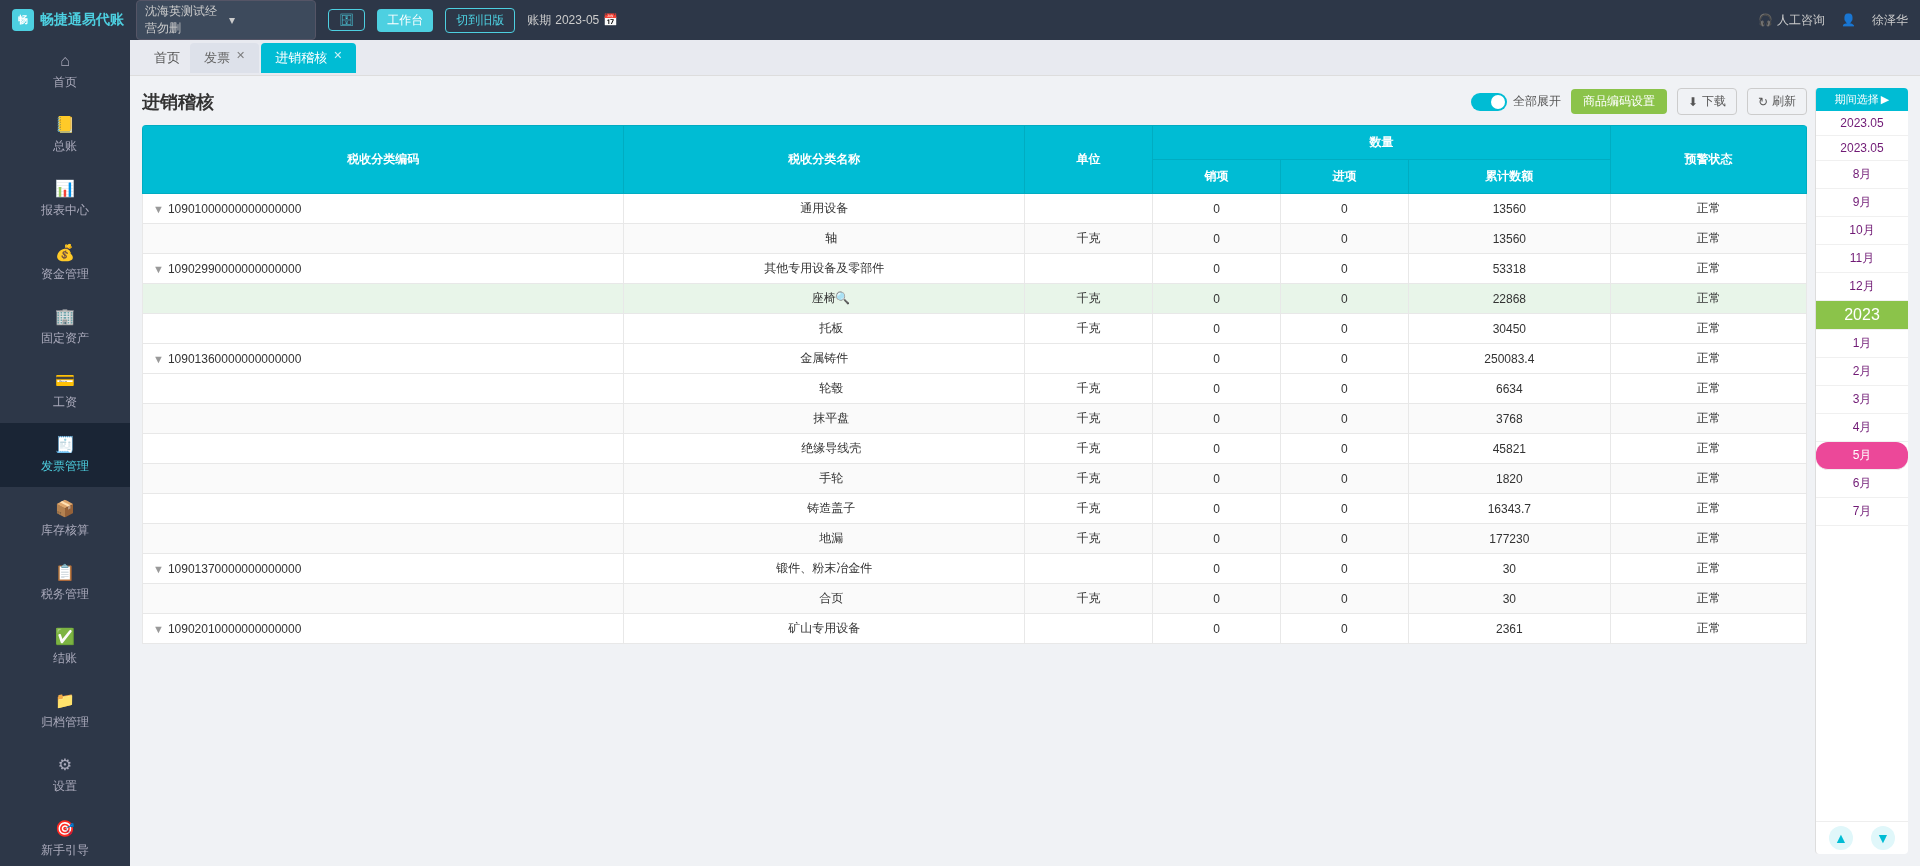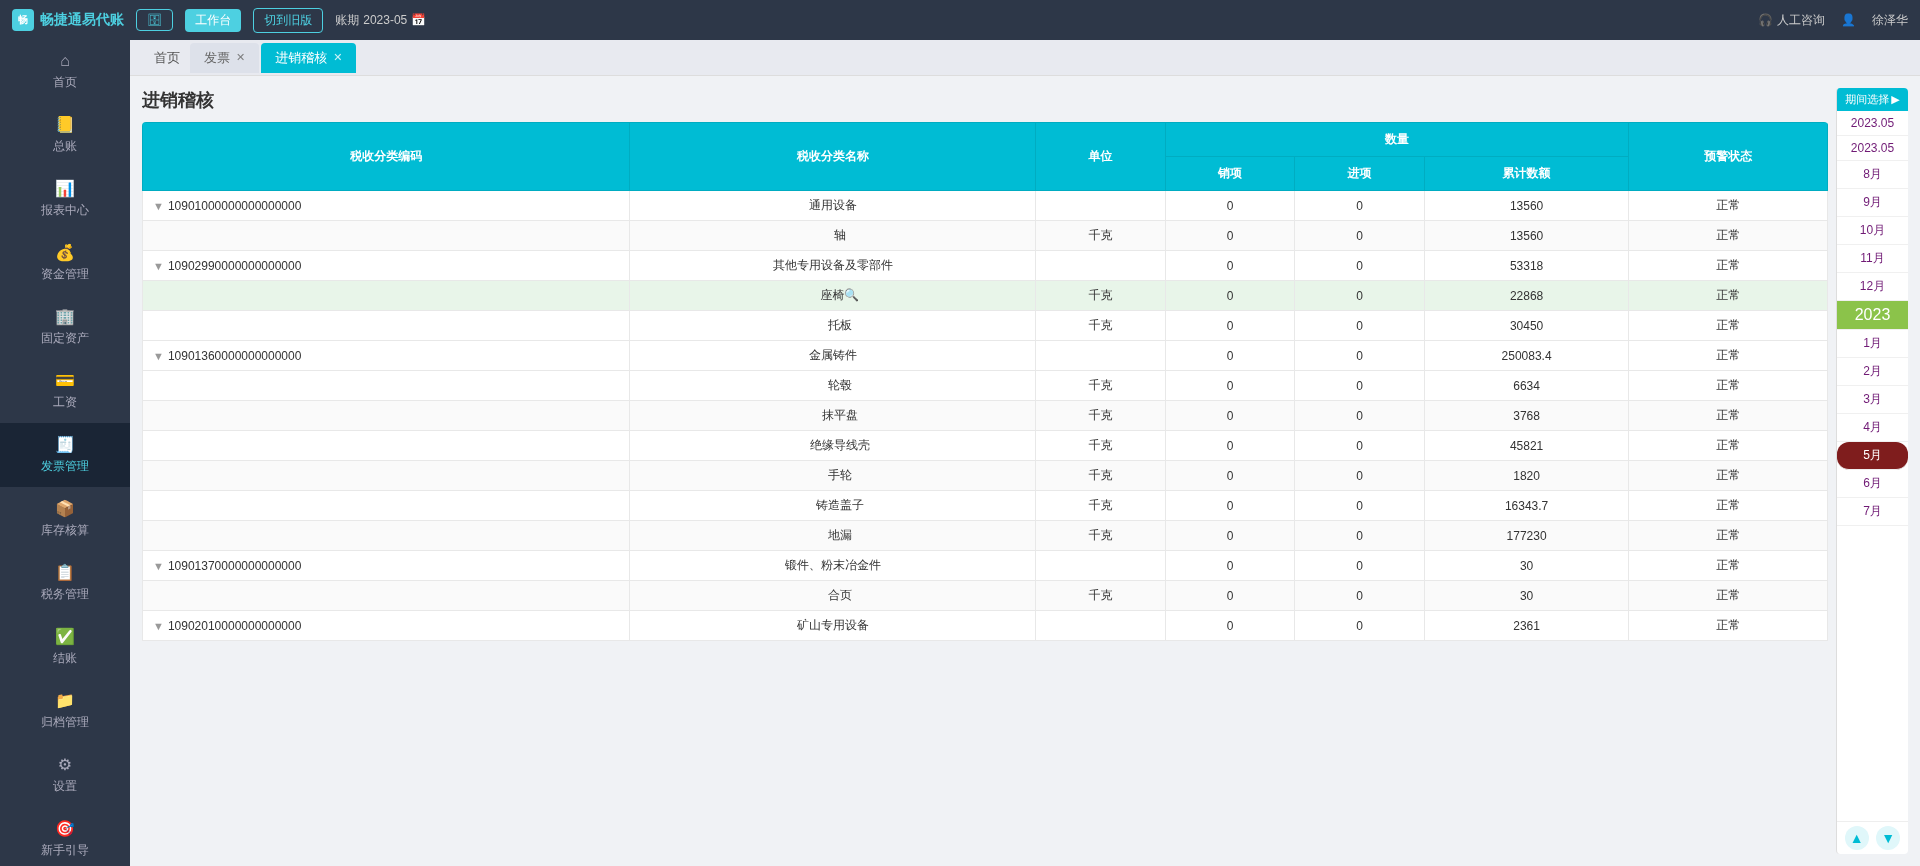"沈海英测试经营勿删" div.top-bar-company { html: none -> <div> <span>沈海英测试经营勿删</span> <span>▾</span> </div> }
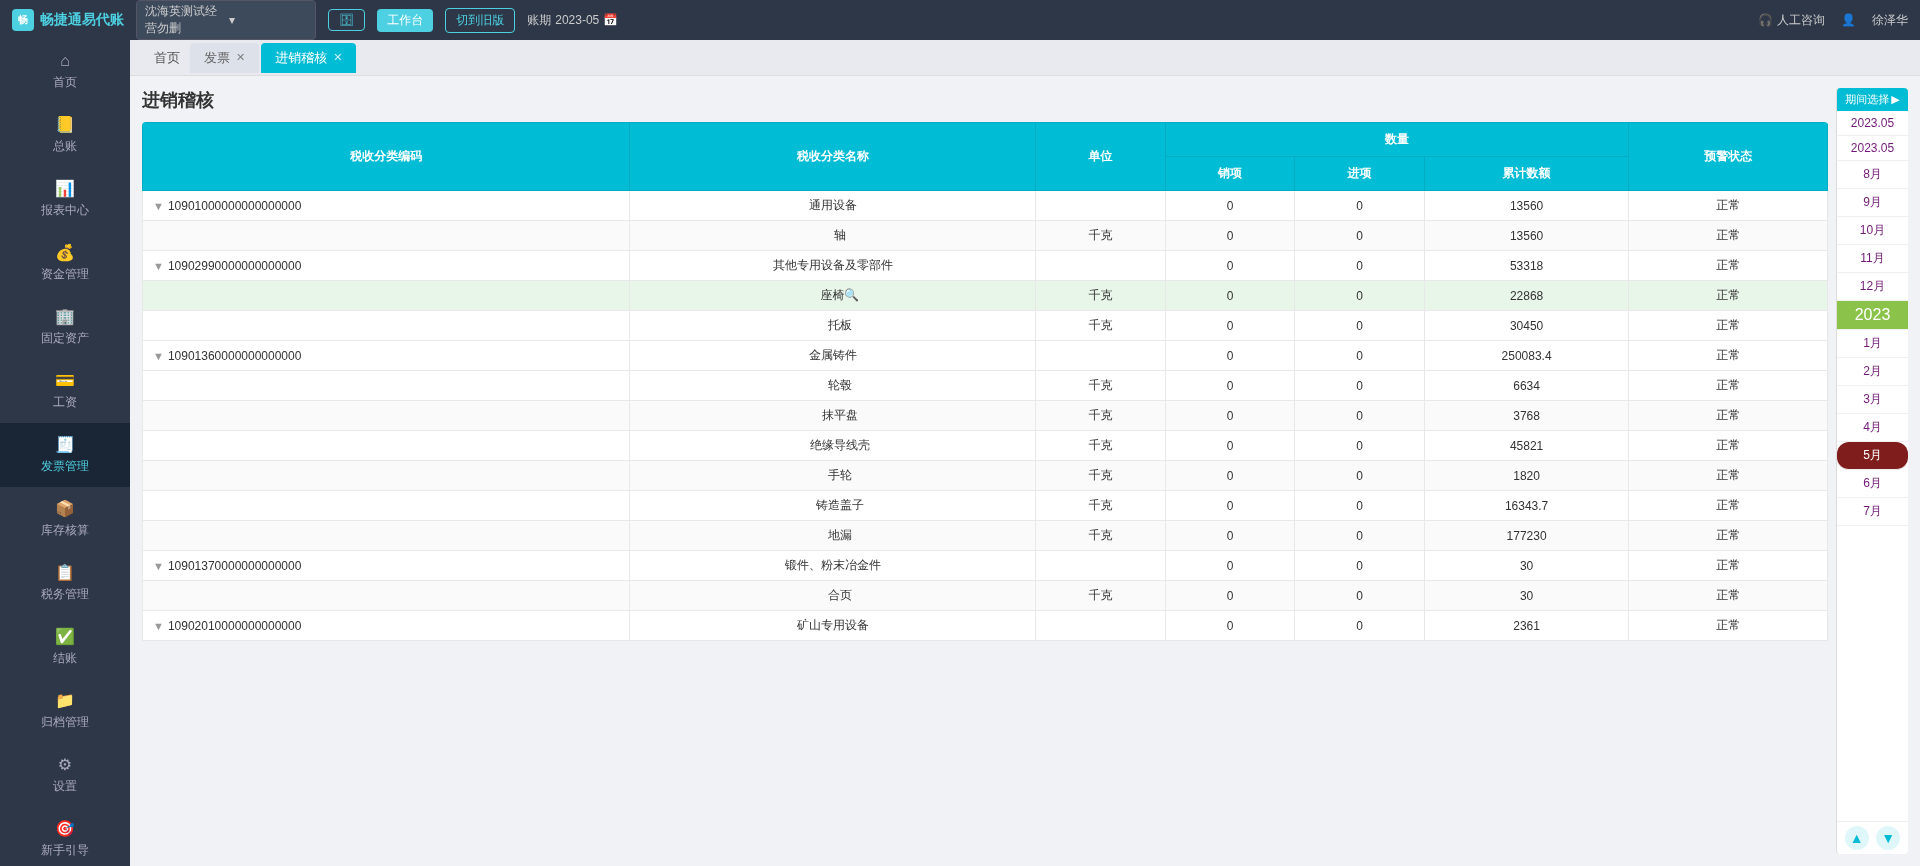"发票" .tab { align-items: center -> none }
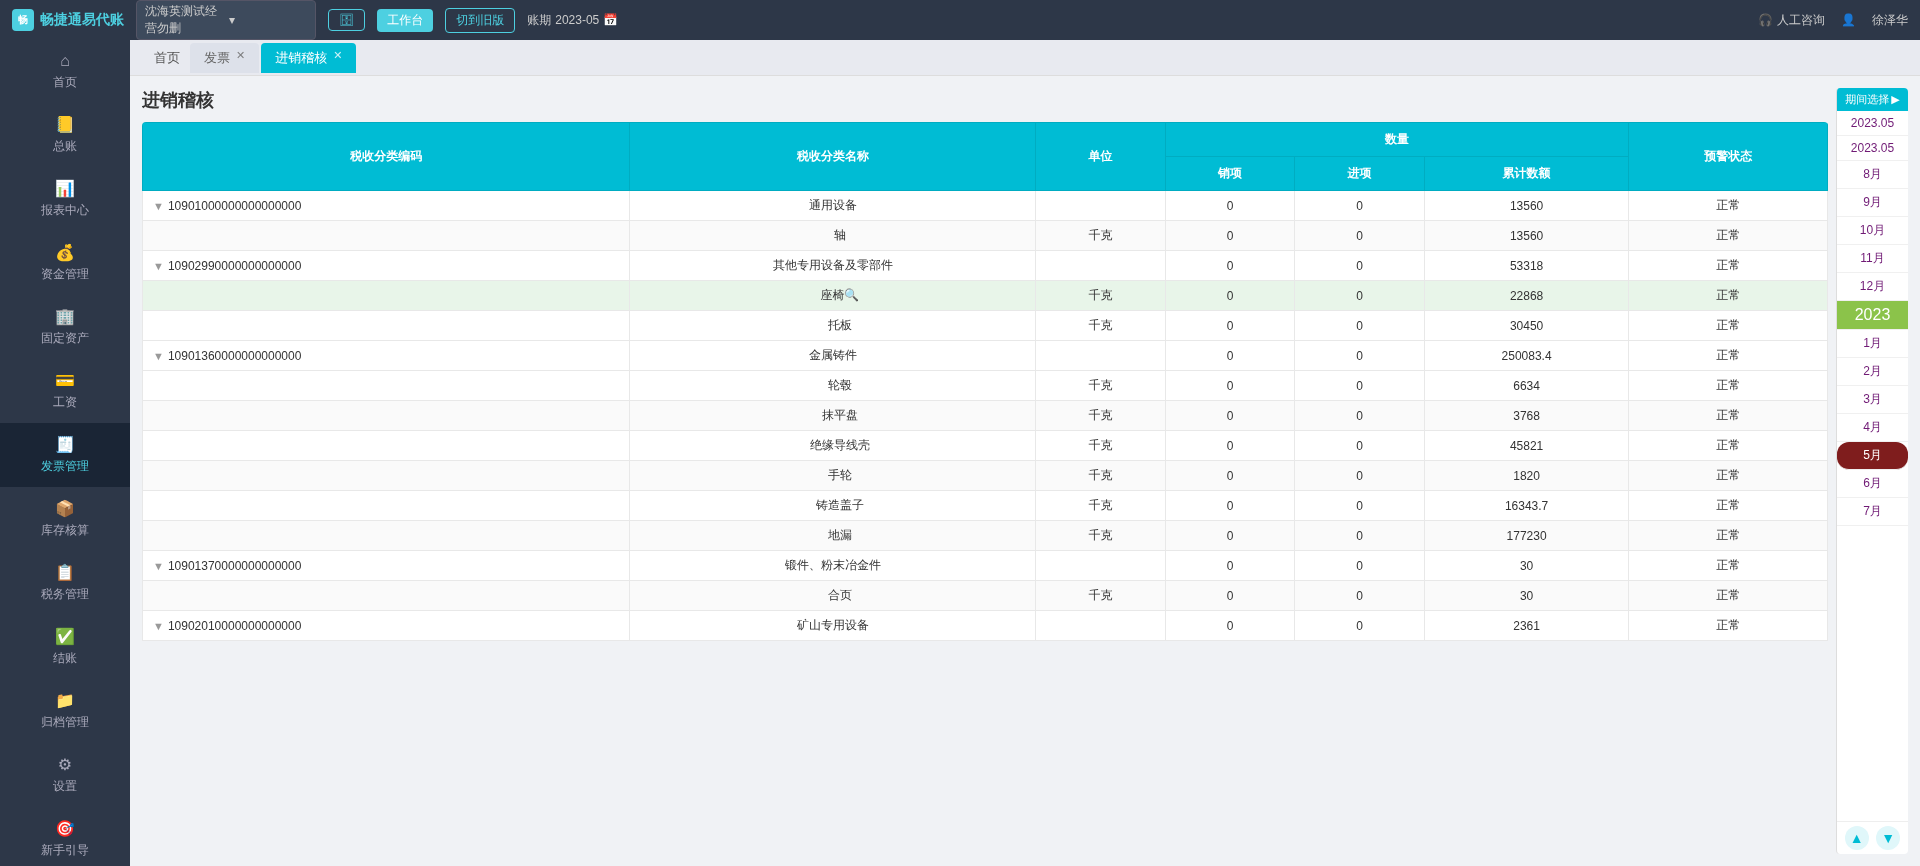"全部展开" div.header-actions { html: none -> <div> <div> <div></div> <span>全部展开</span> </div> <button>商品编码设置</button> <button> <span>⬇</span> <span>下载</span> </button> <button> <span>↻</span> <span>刷新</span> </button> </div> }
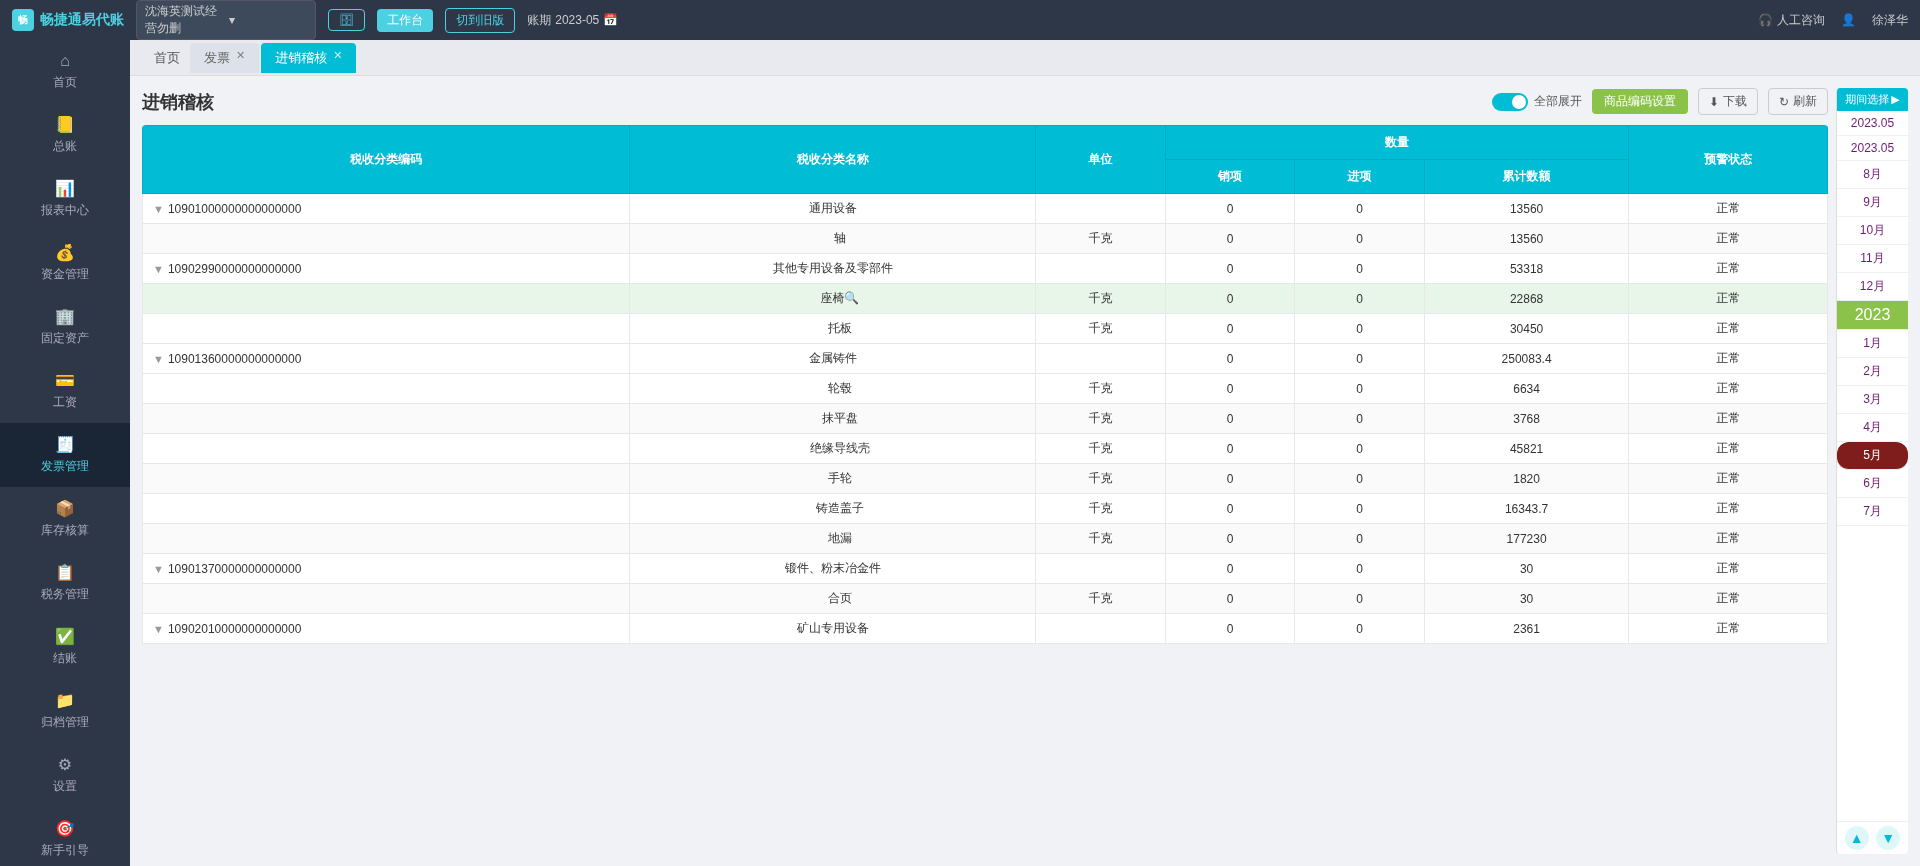"期间选择" .right-panel { width: 72px -> 93px }
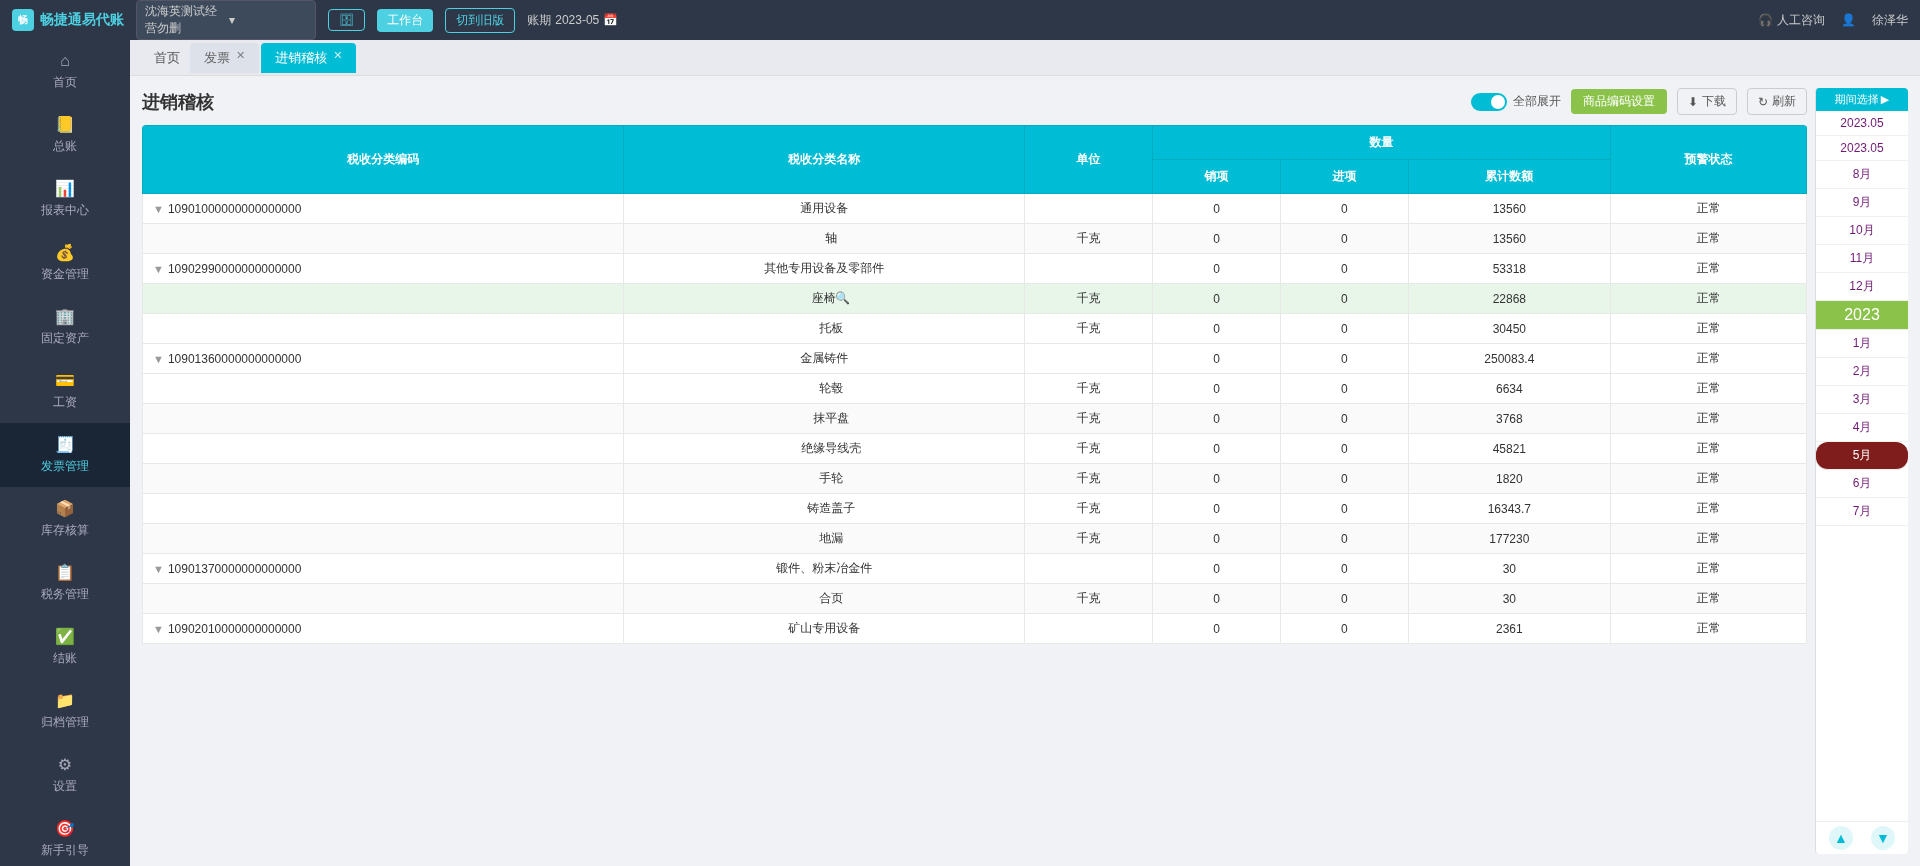"5月" .period-item.active { background: #7f1d1d -> #ec4899 }
